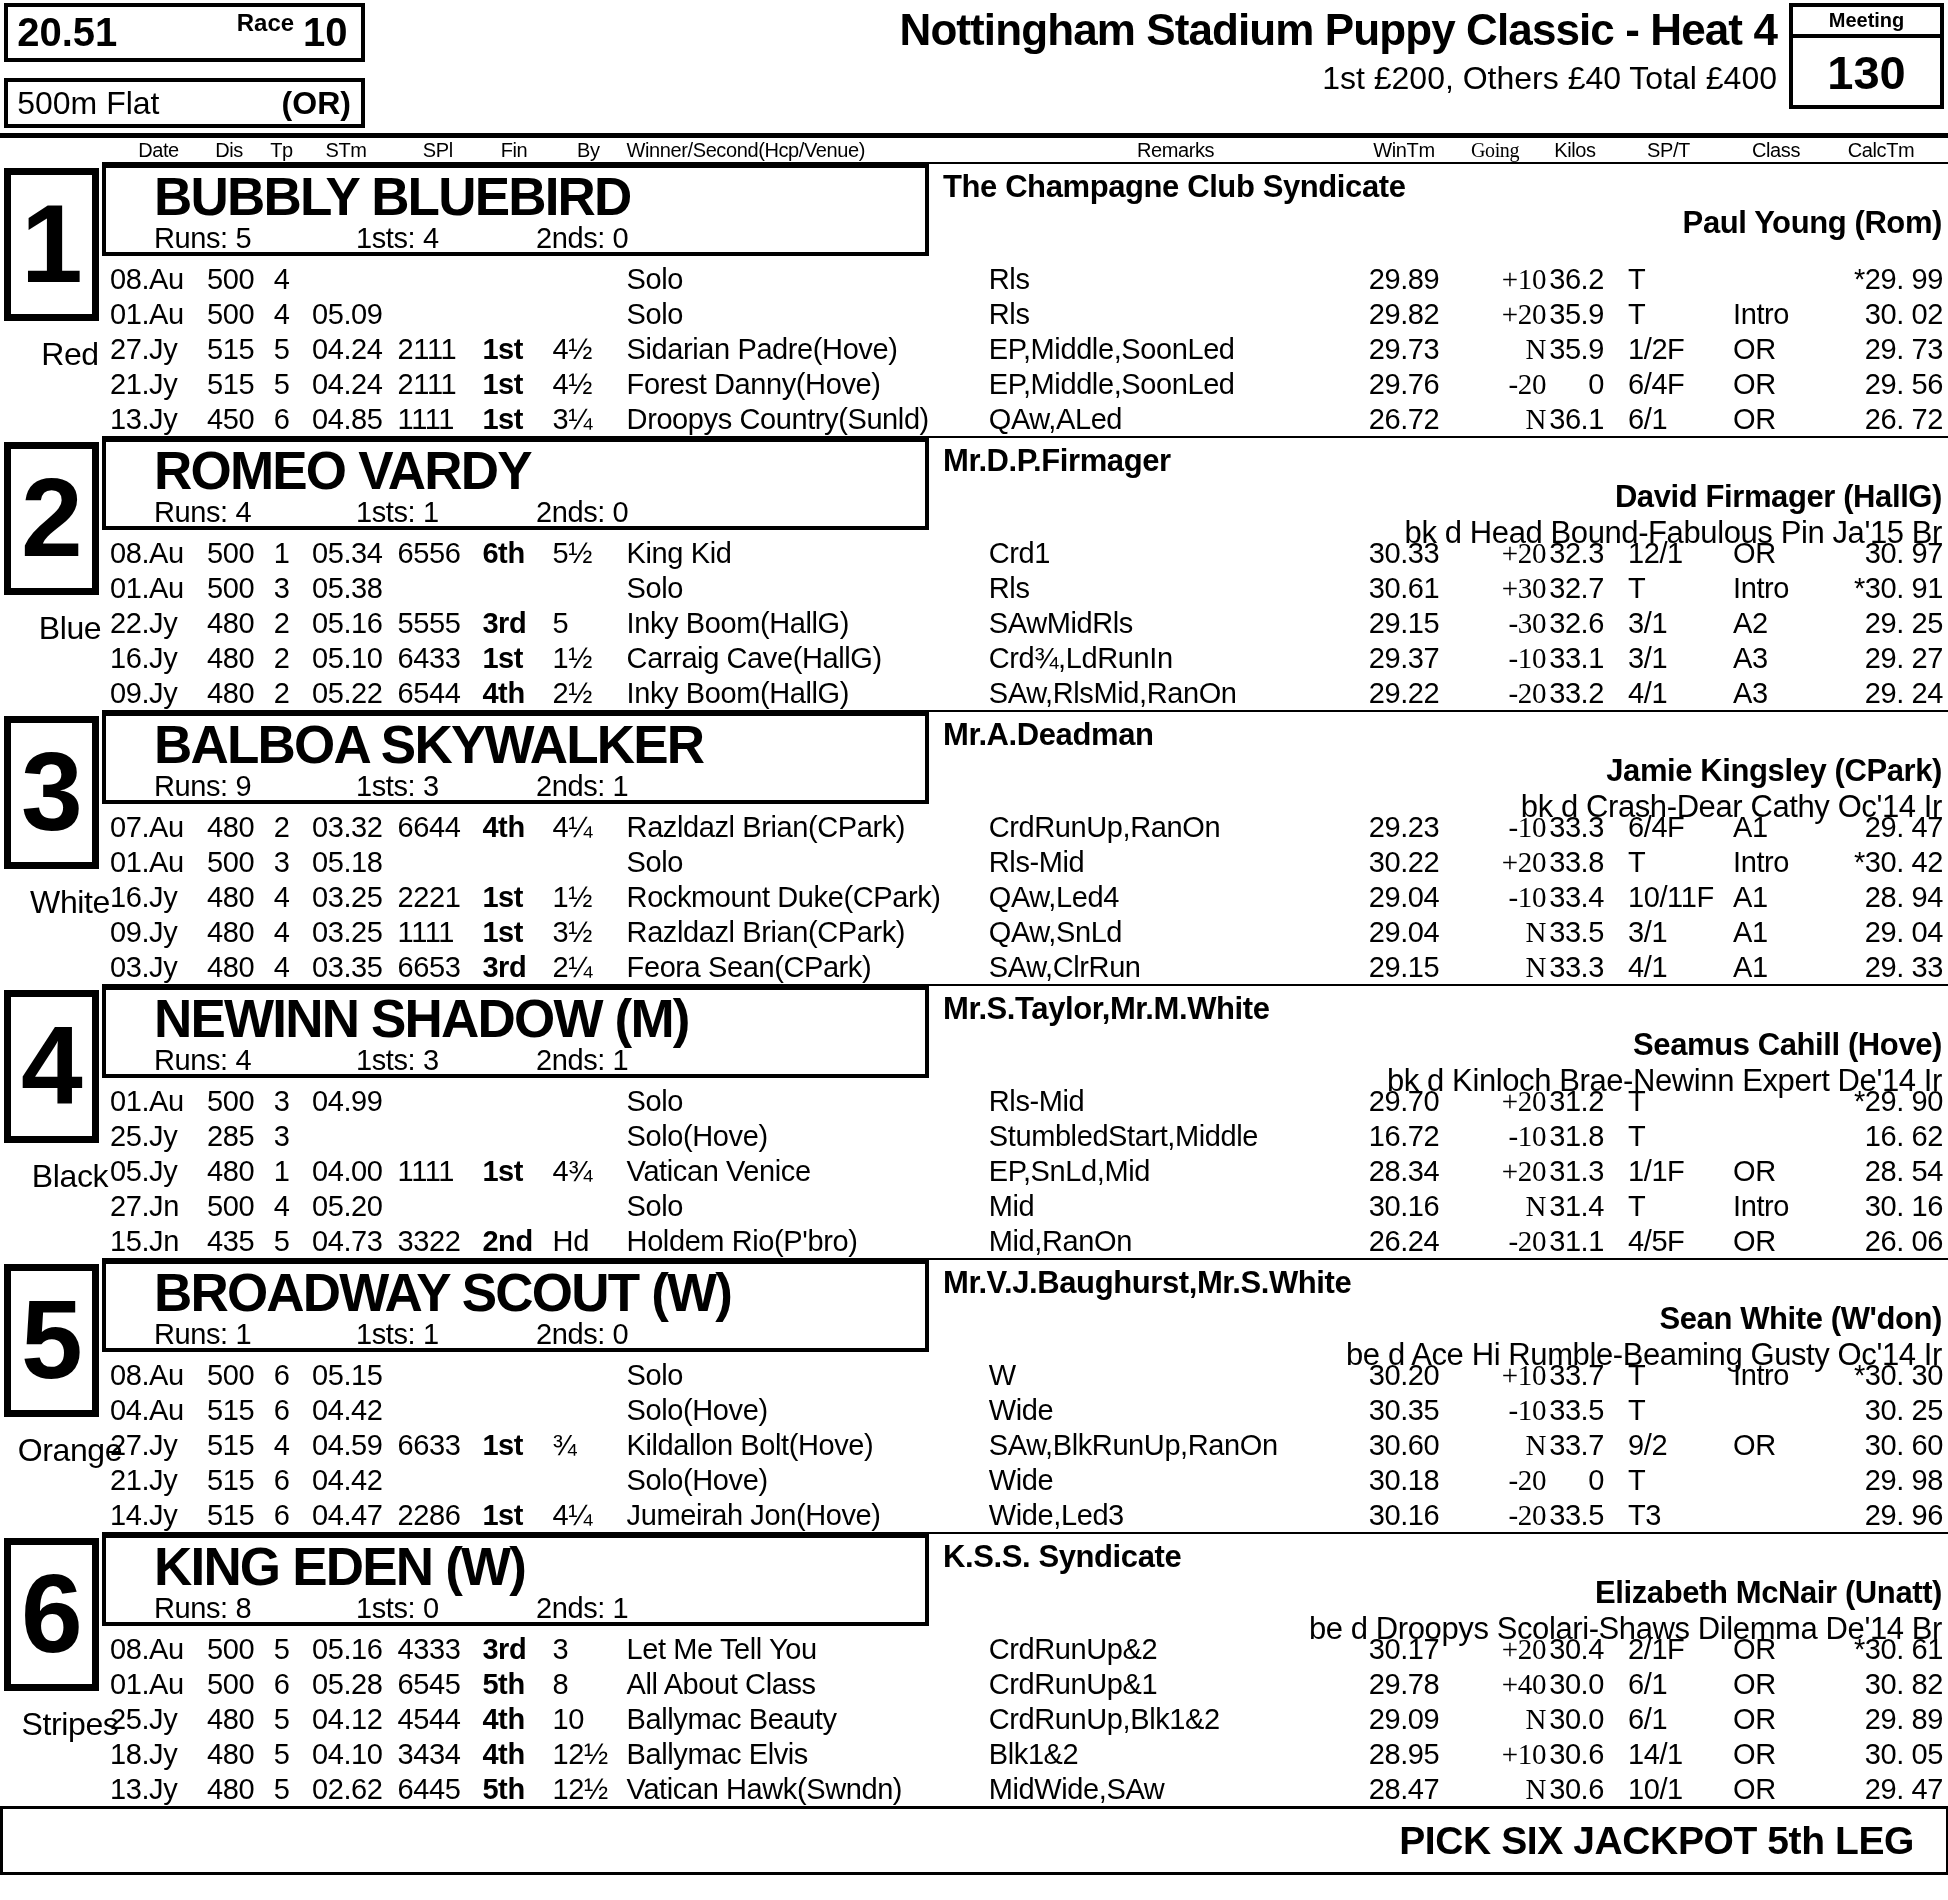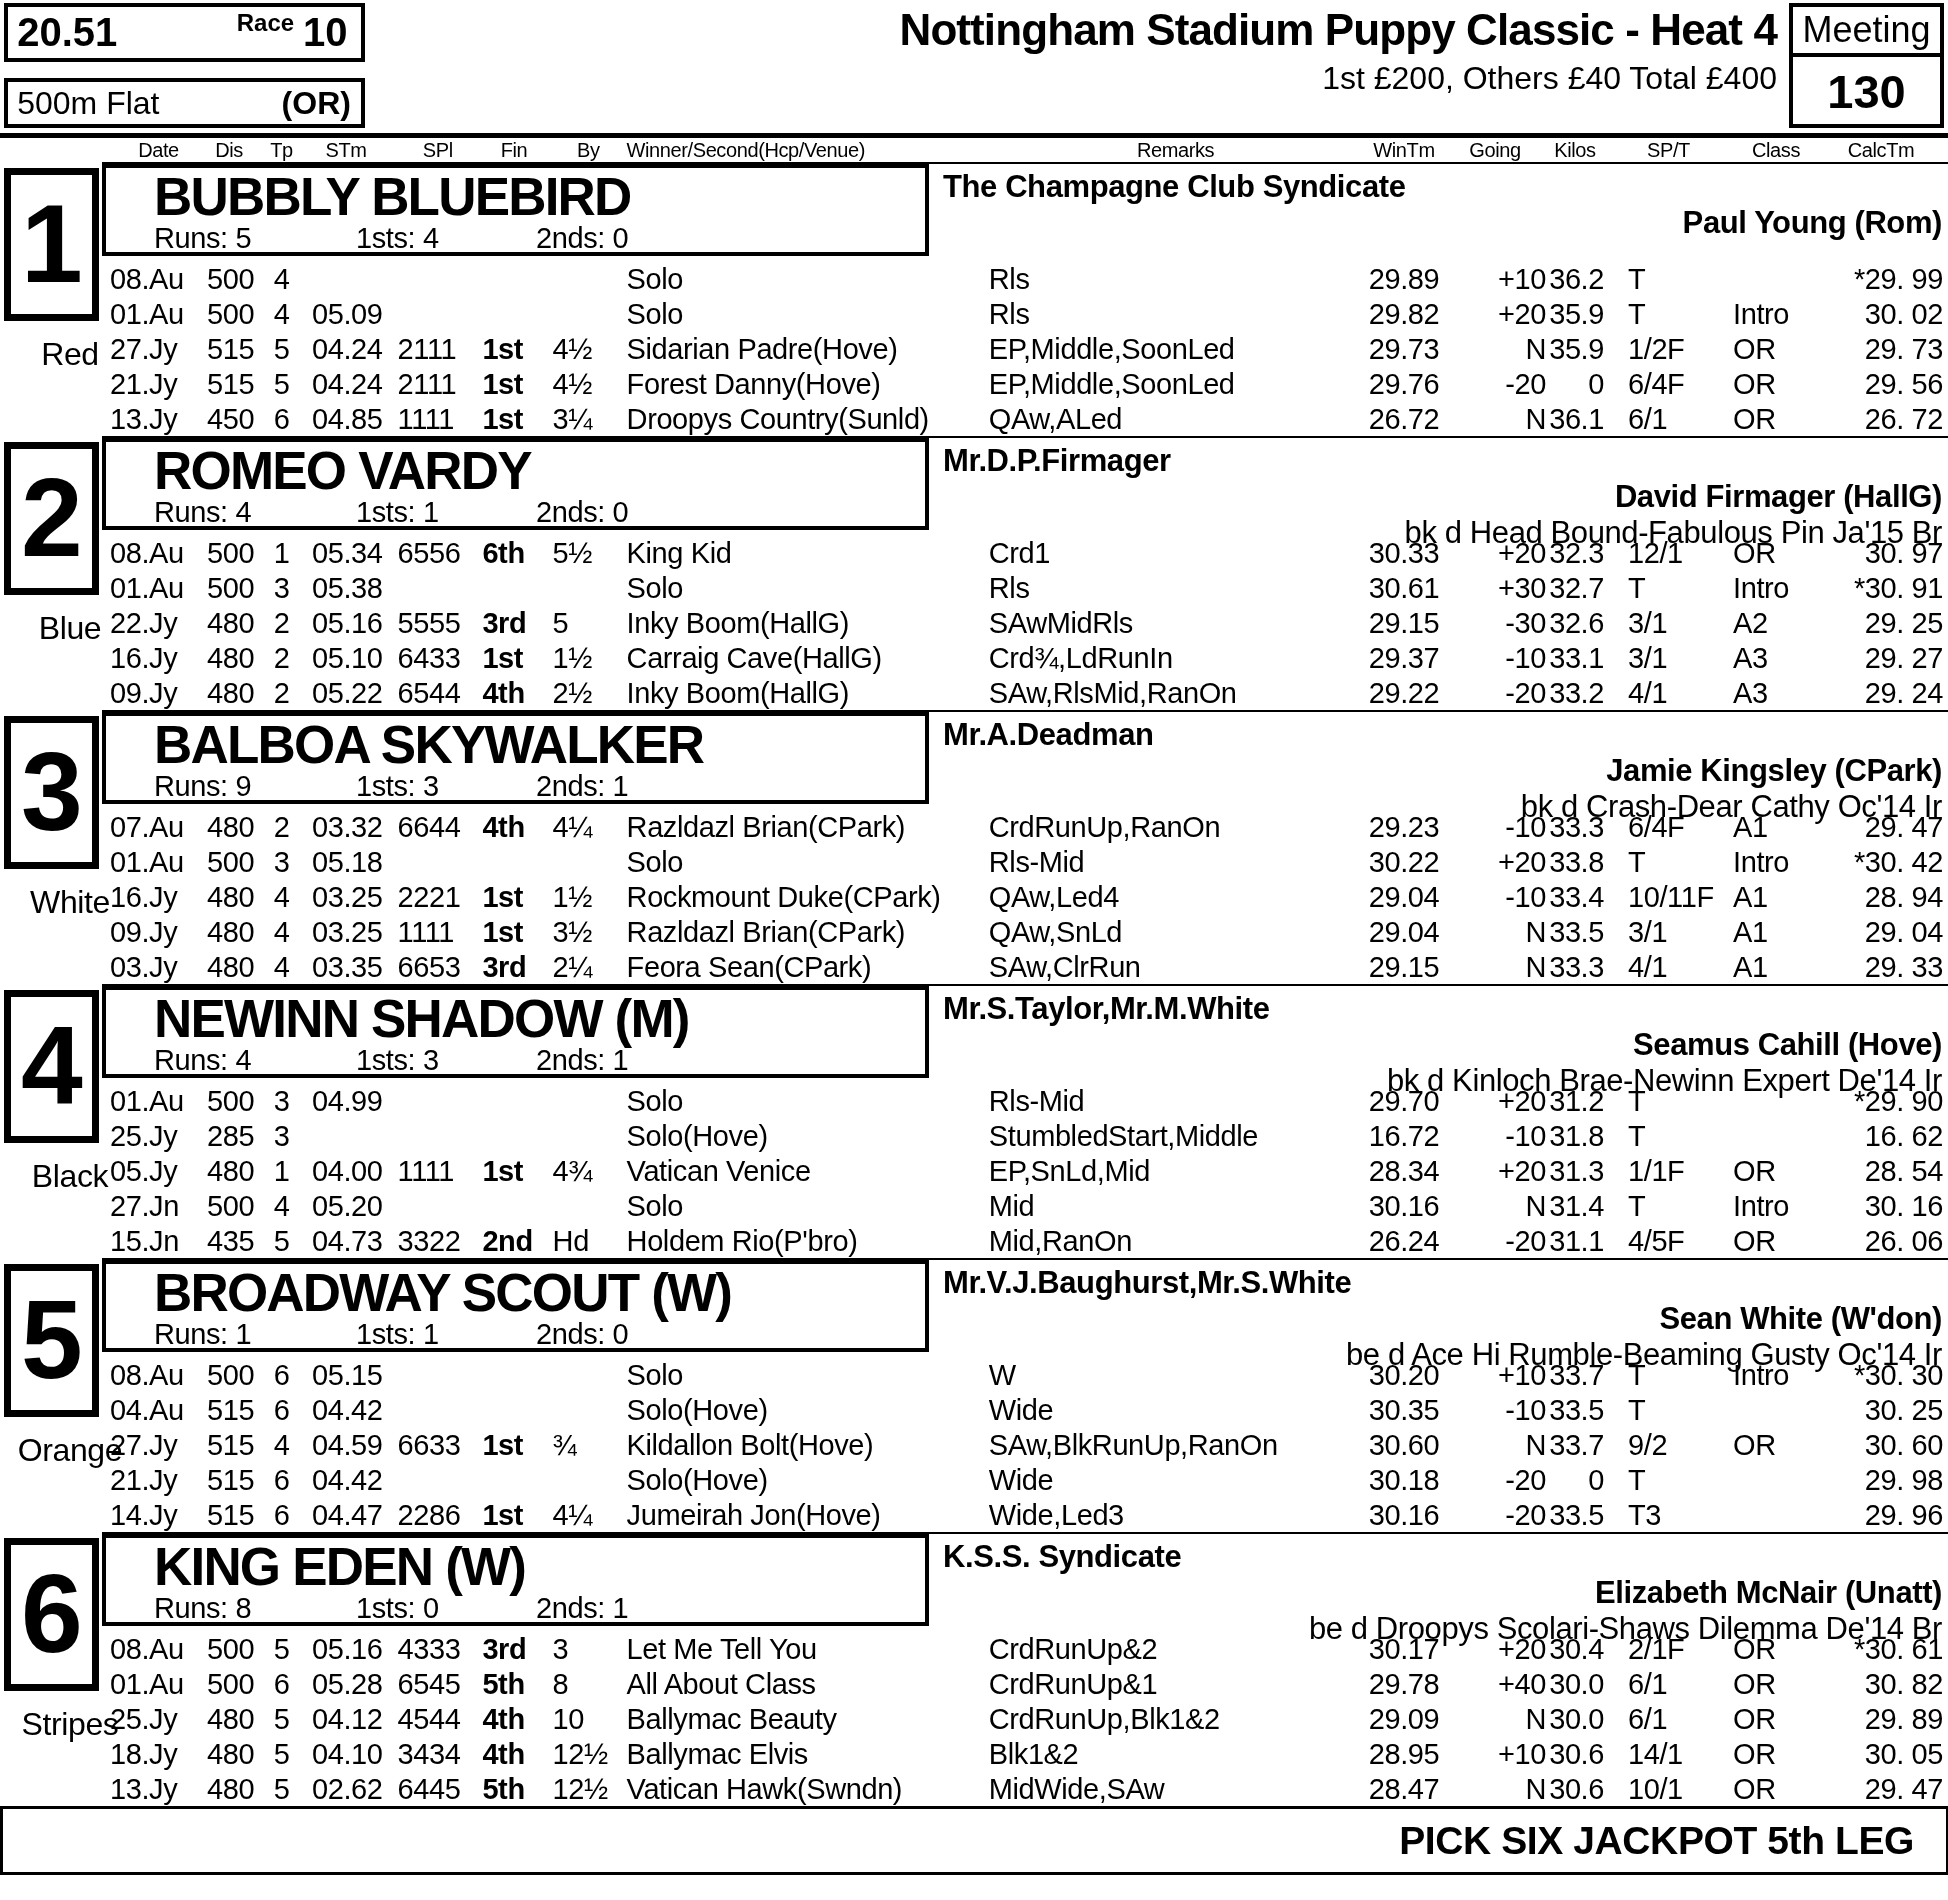"Meeting" .m-lbl { font-size: 36px -> 20px; font-weight: normal -> bold }
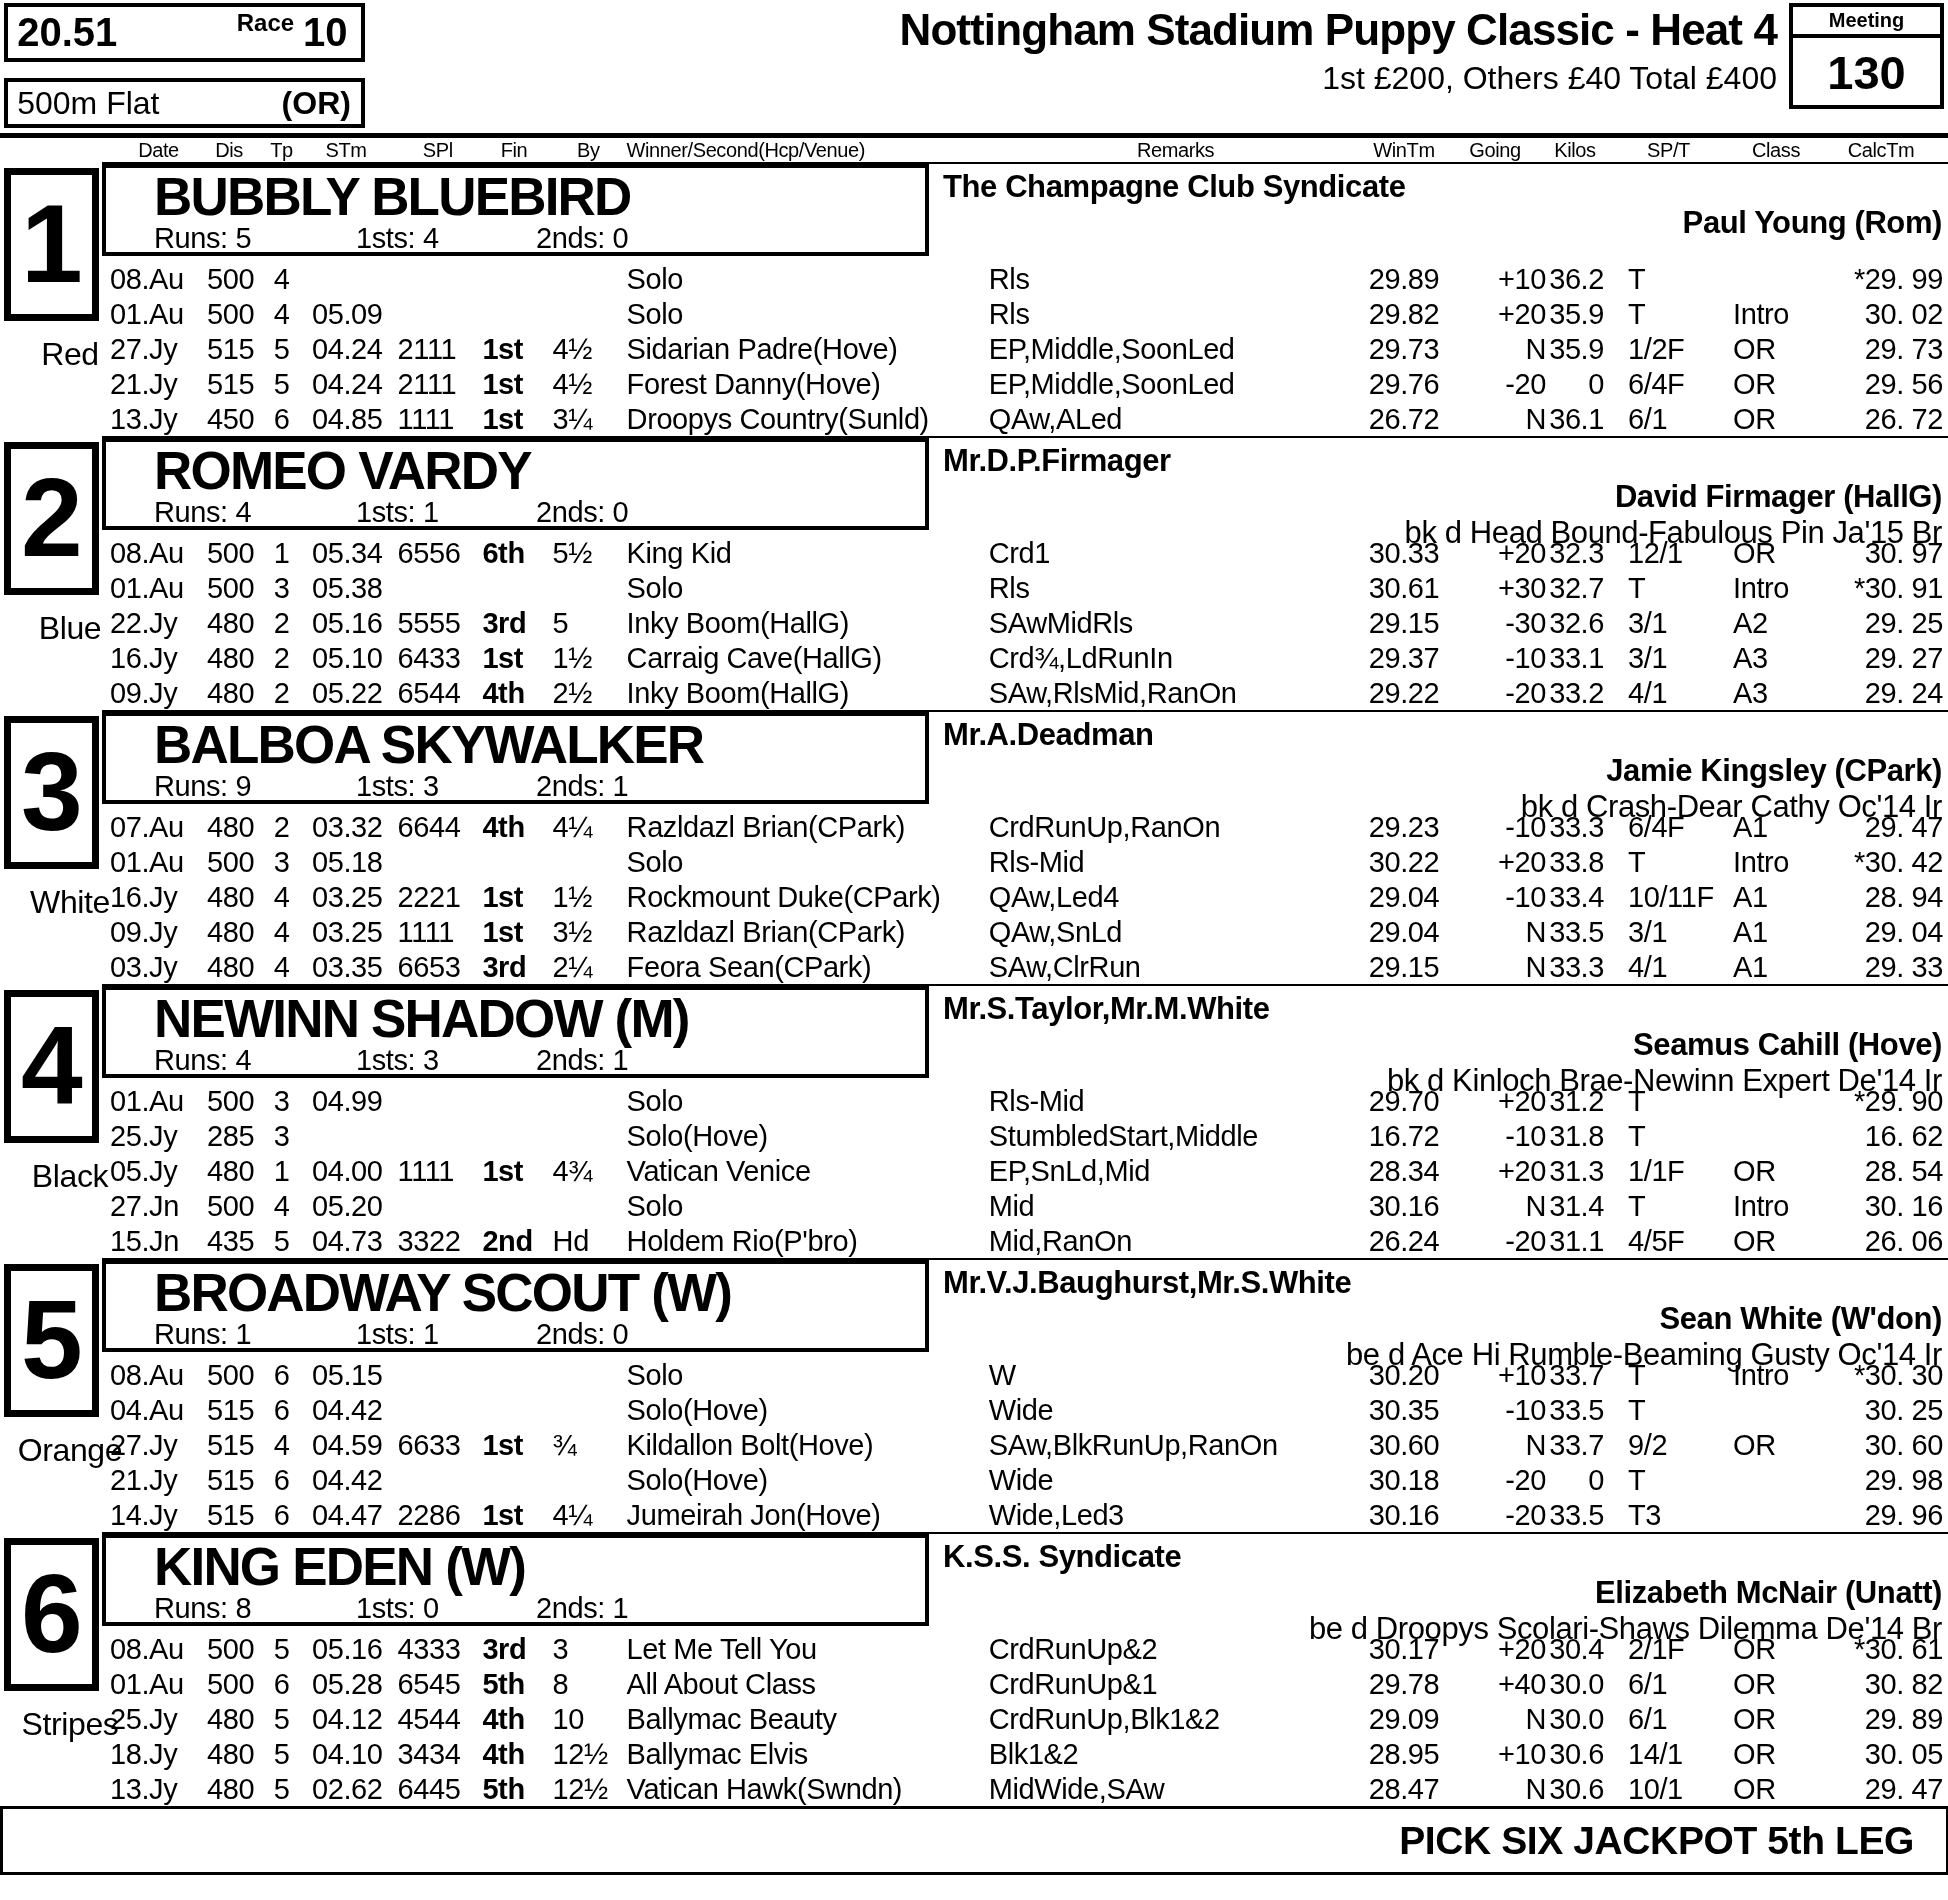"Going" .c-going { font-family: none -> Liberation Serif, serif }
